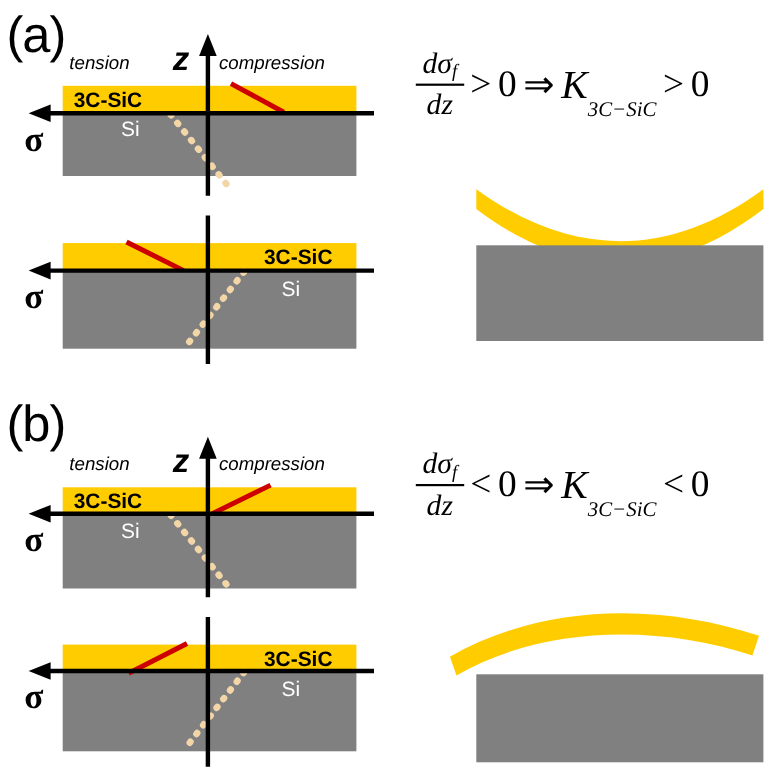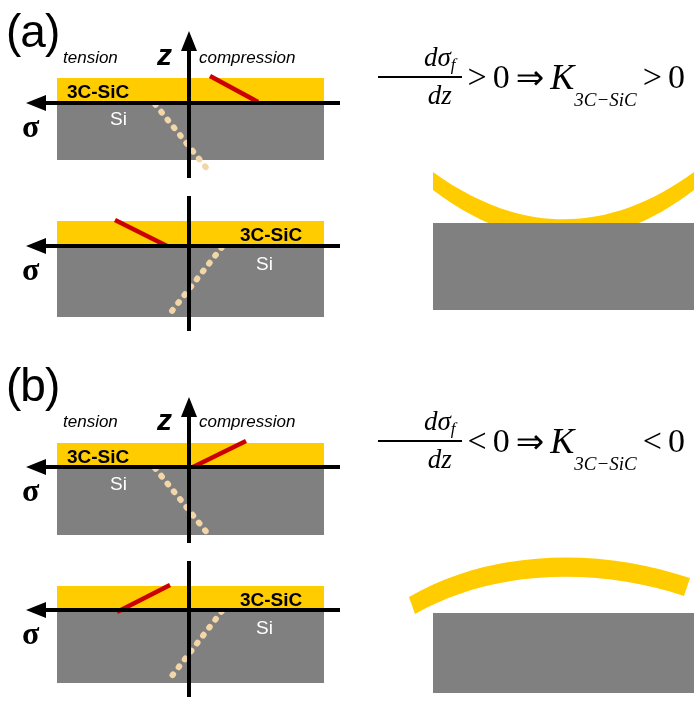"dσ" .it { margin-left: 40px -> none }
